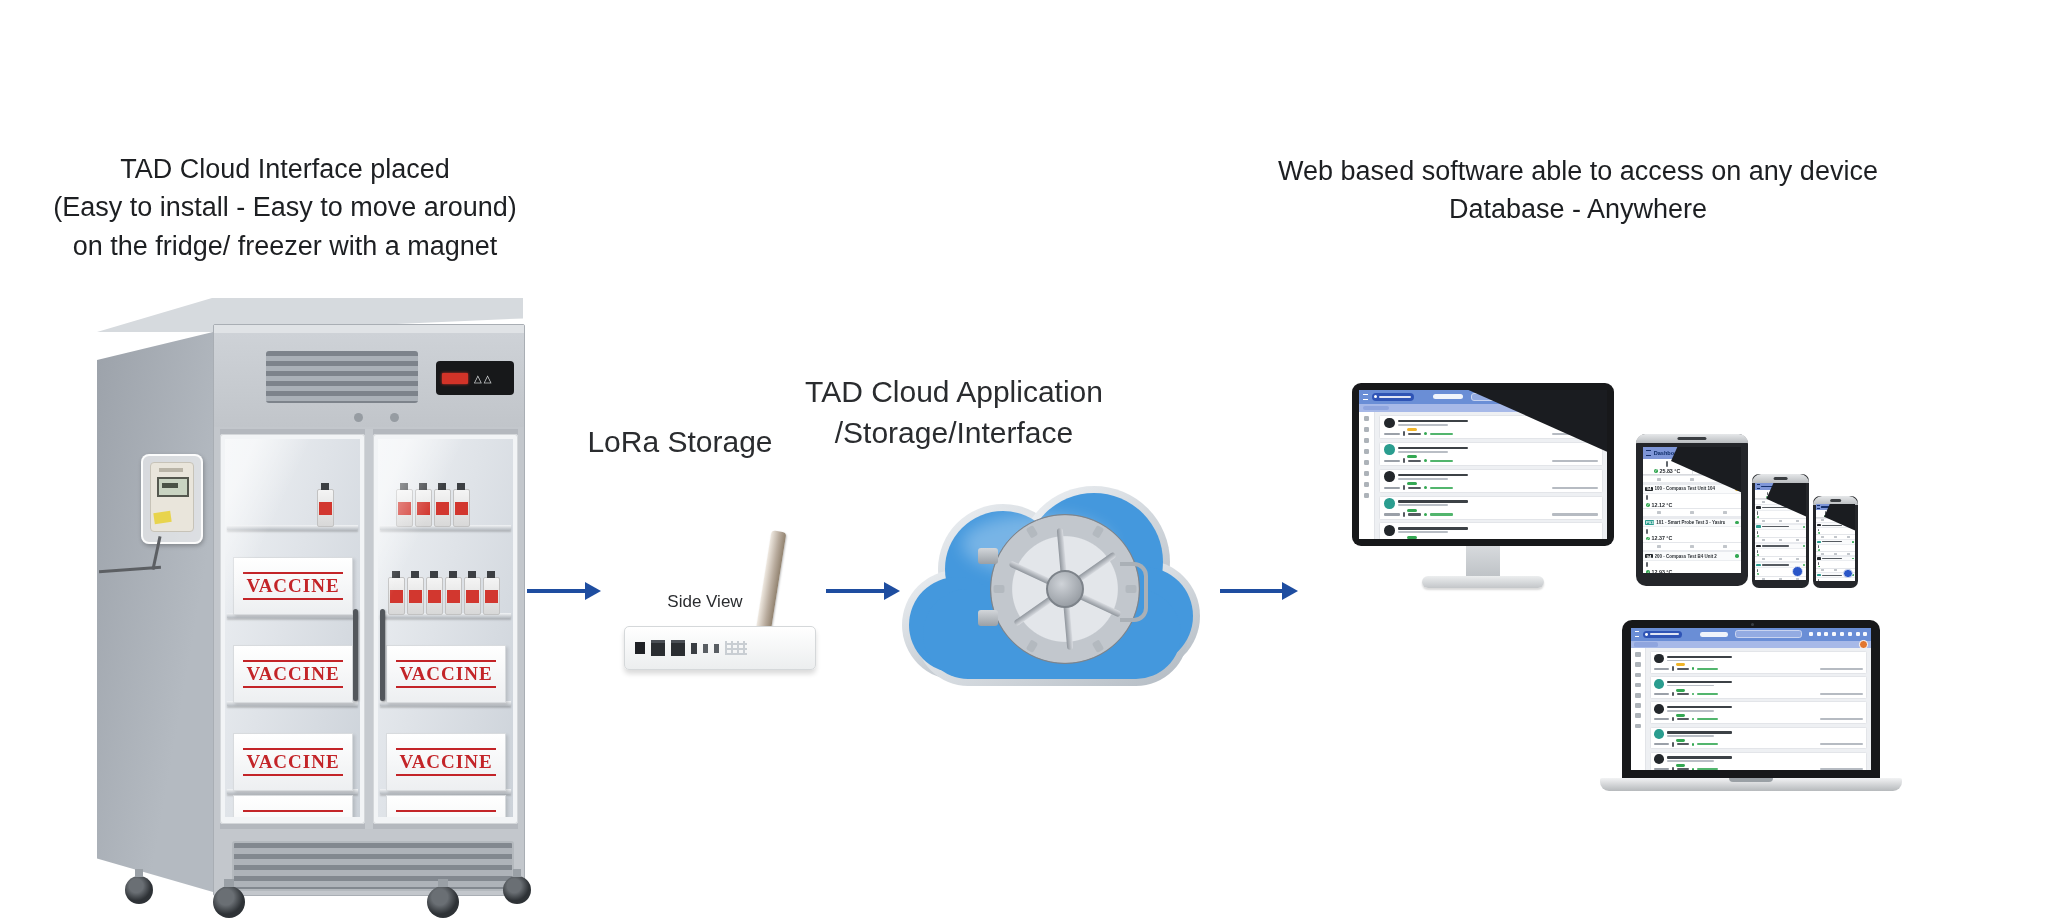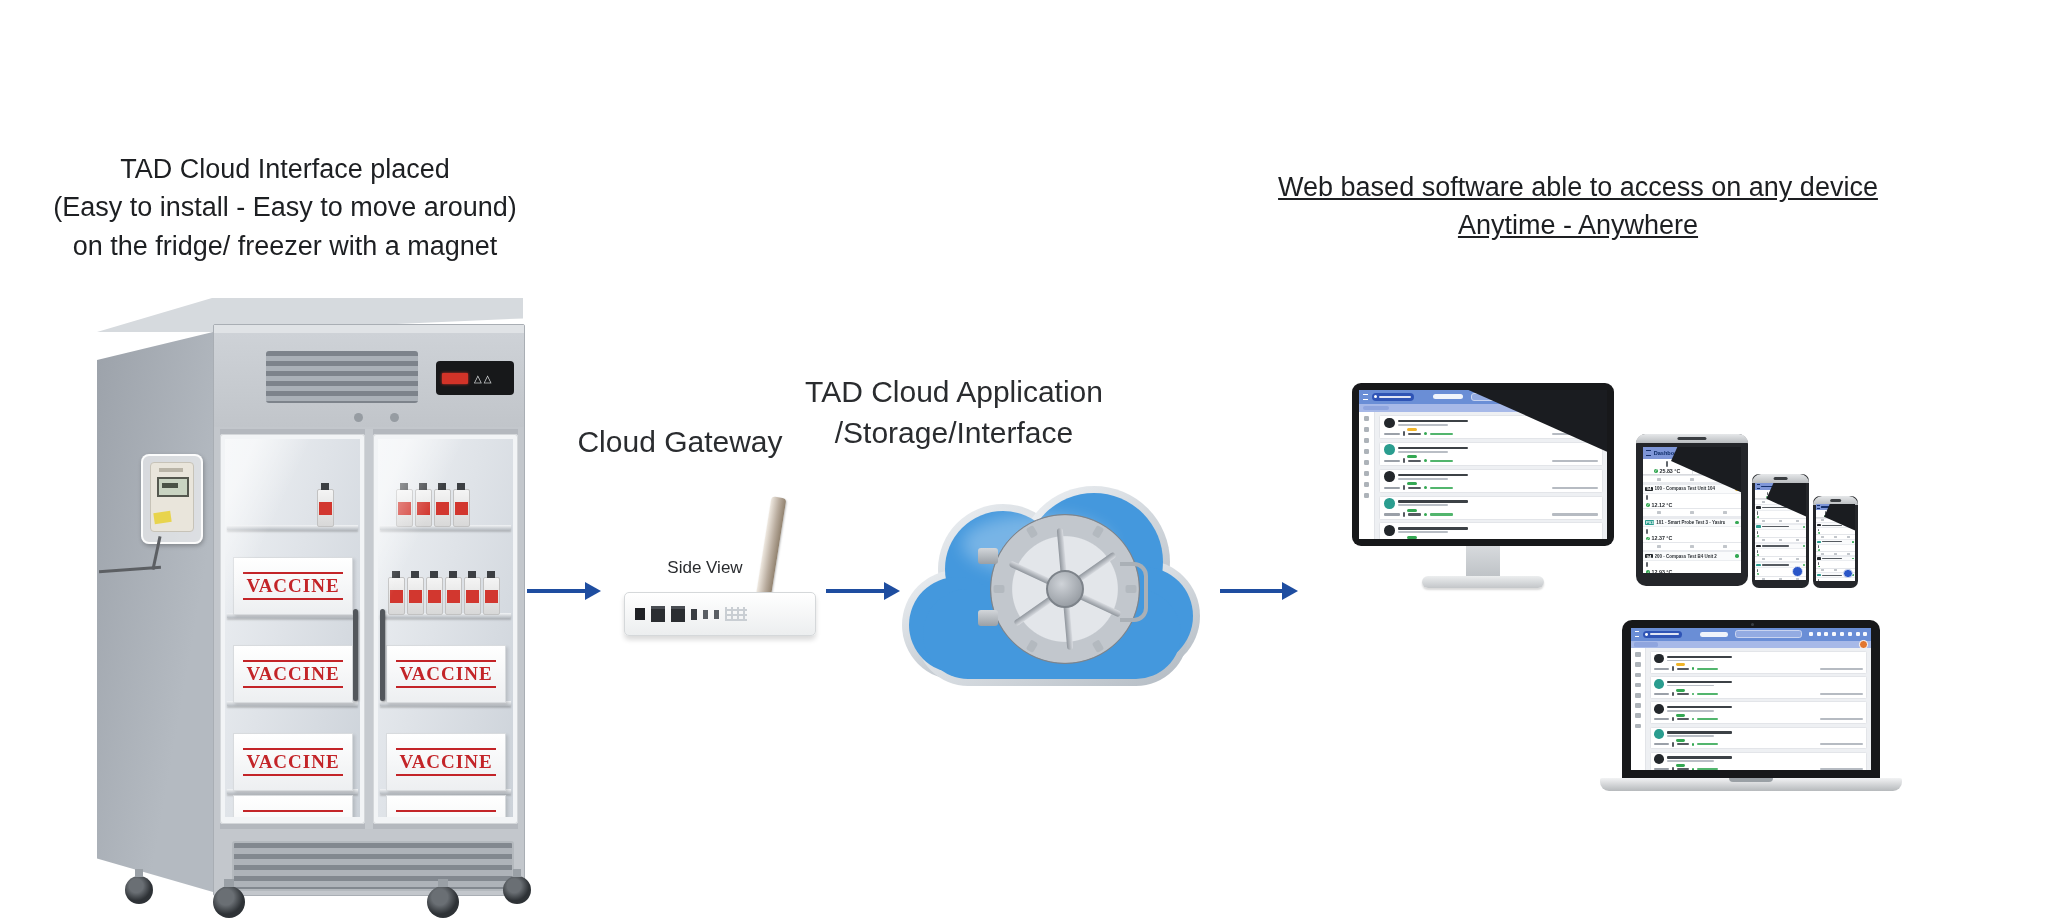"Web based software able to" div.caption { text-decoration: underline -> none; top: 168px -> 152px }
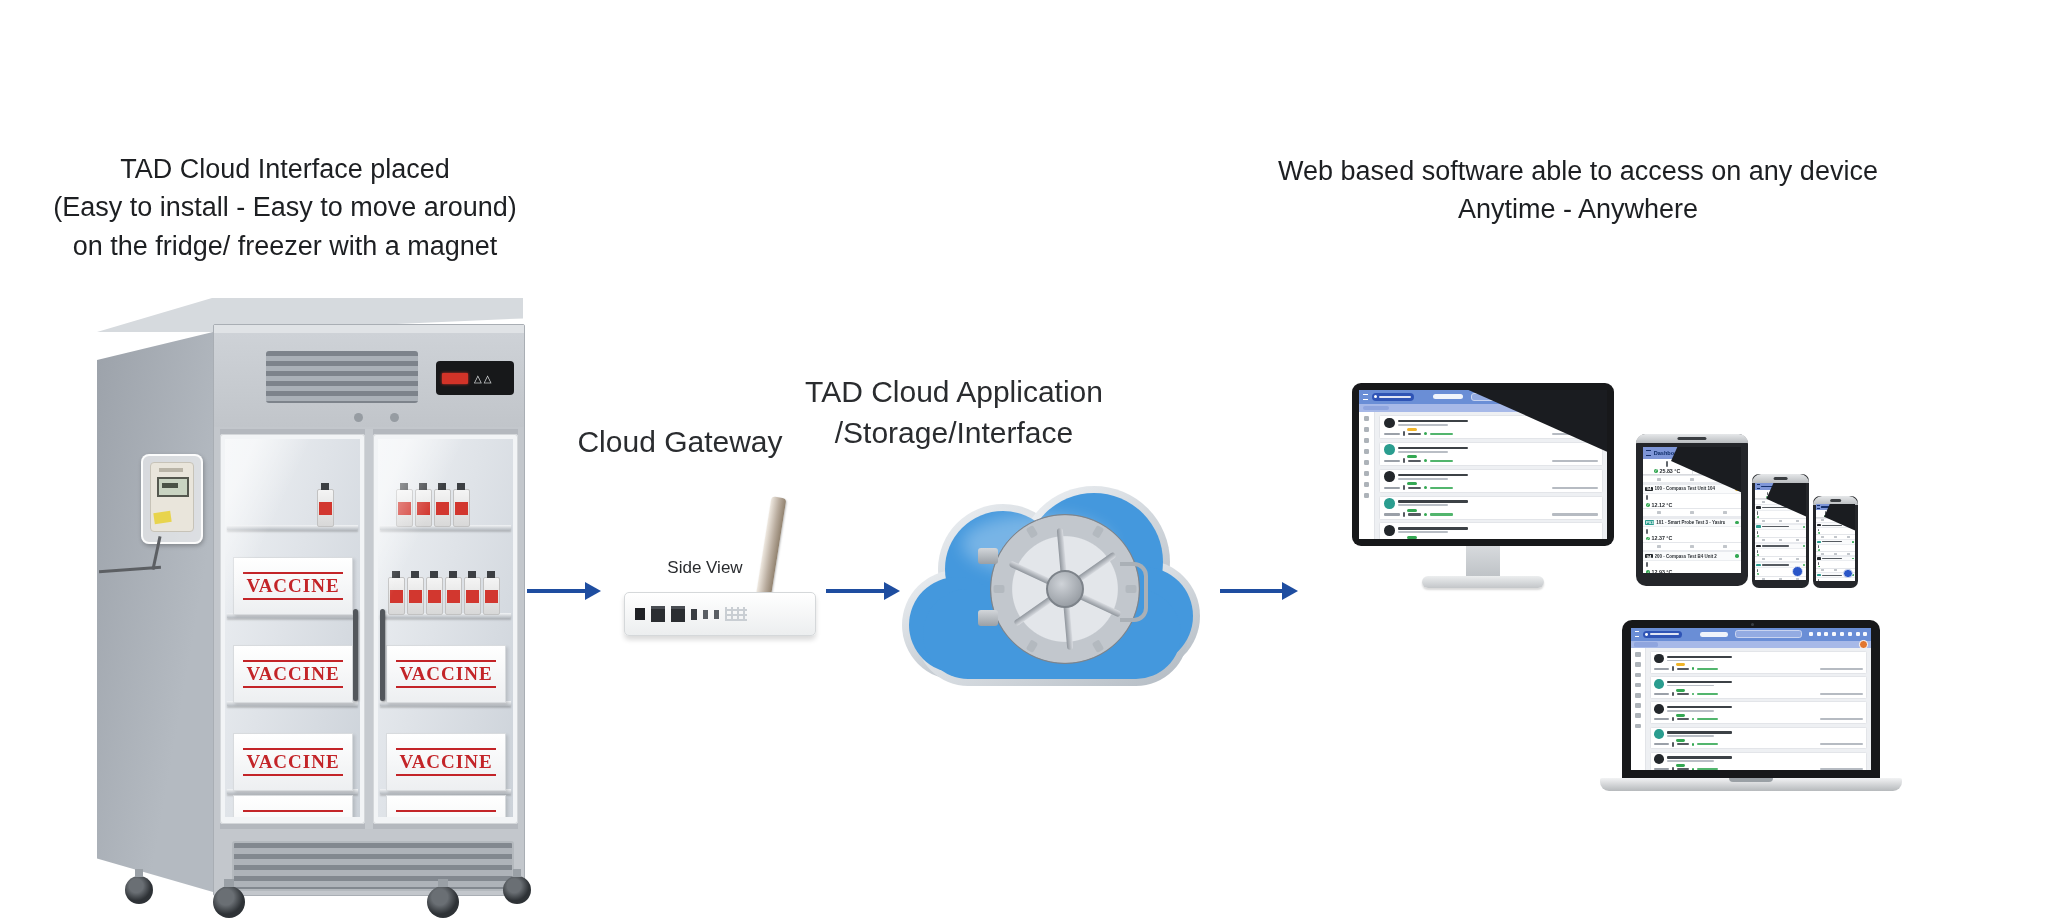"Anytime - Anywhere" div { text: Anytime -> Database }
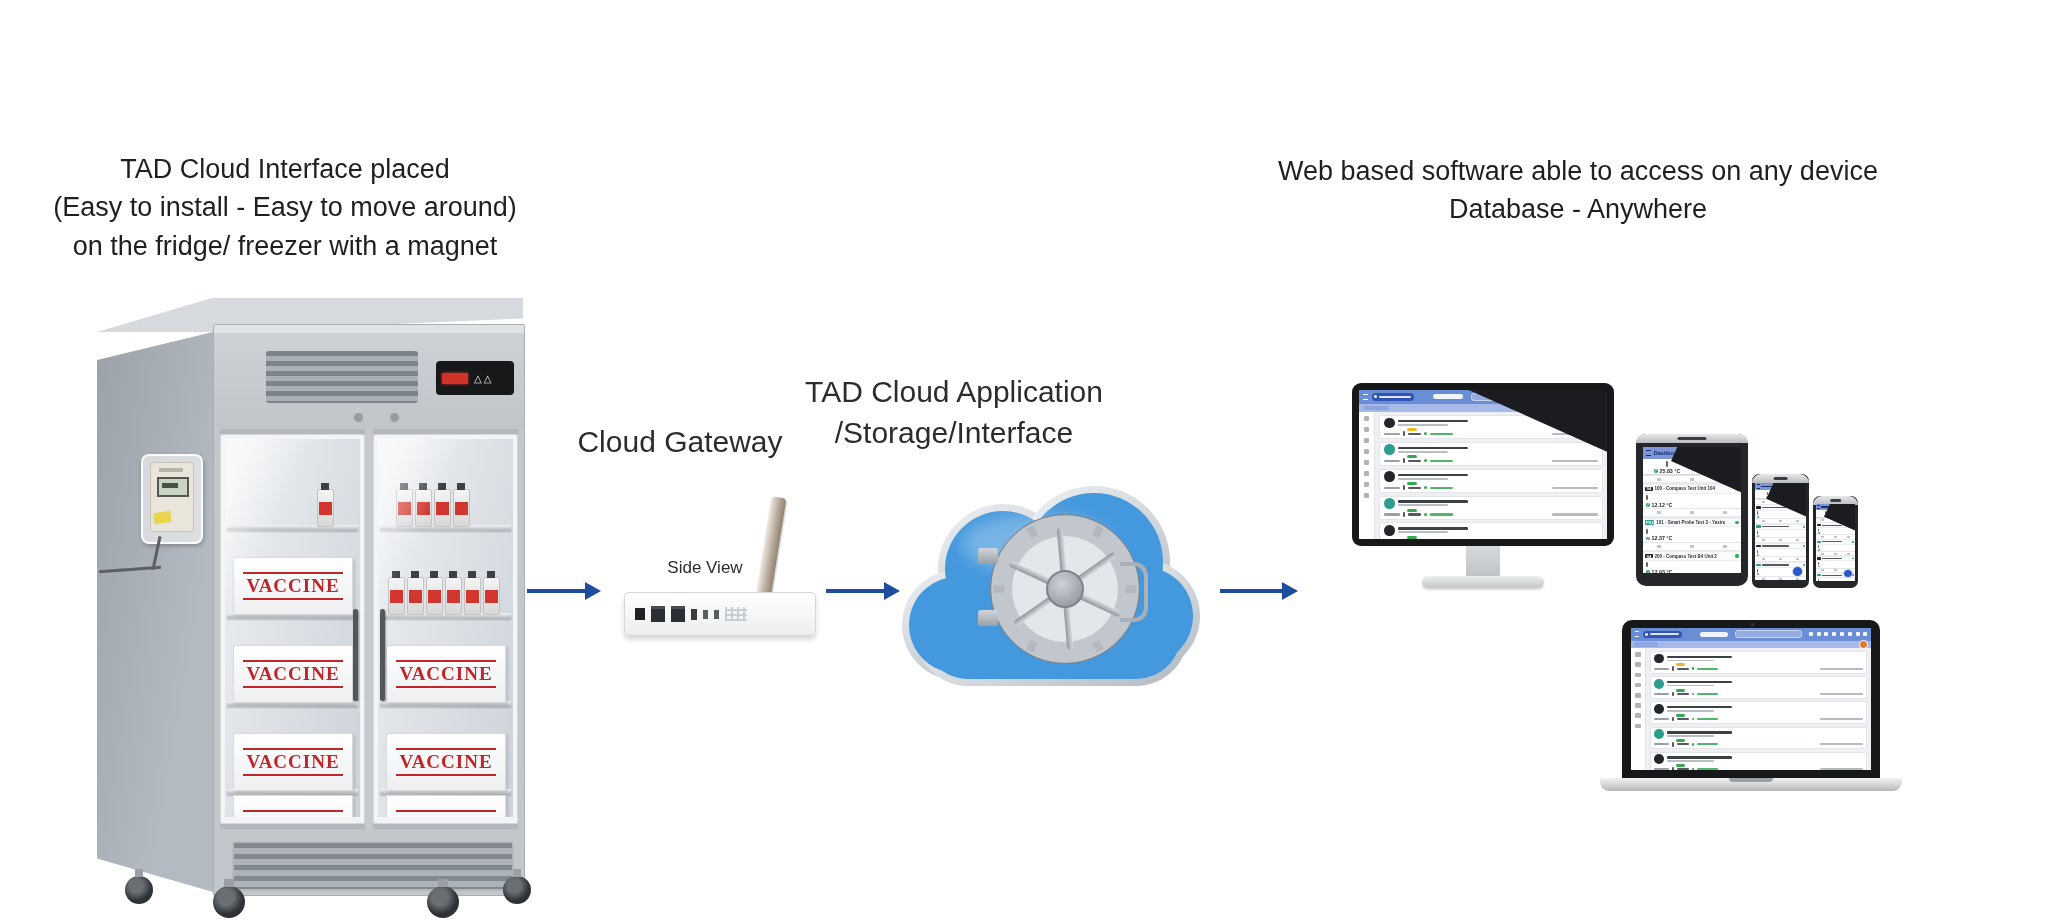"Cloud Gateway" div.lbl { text: Cloud Gateway -> LoRa Storage }
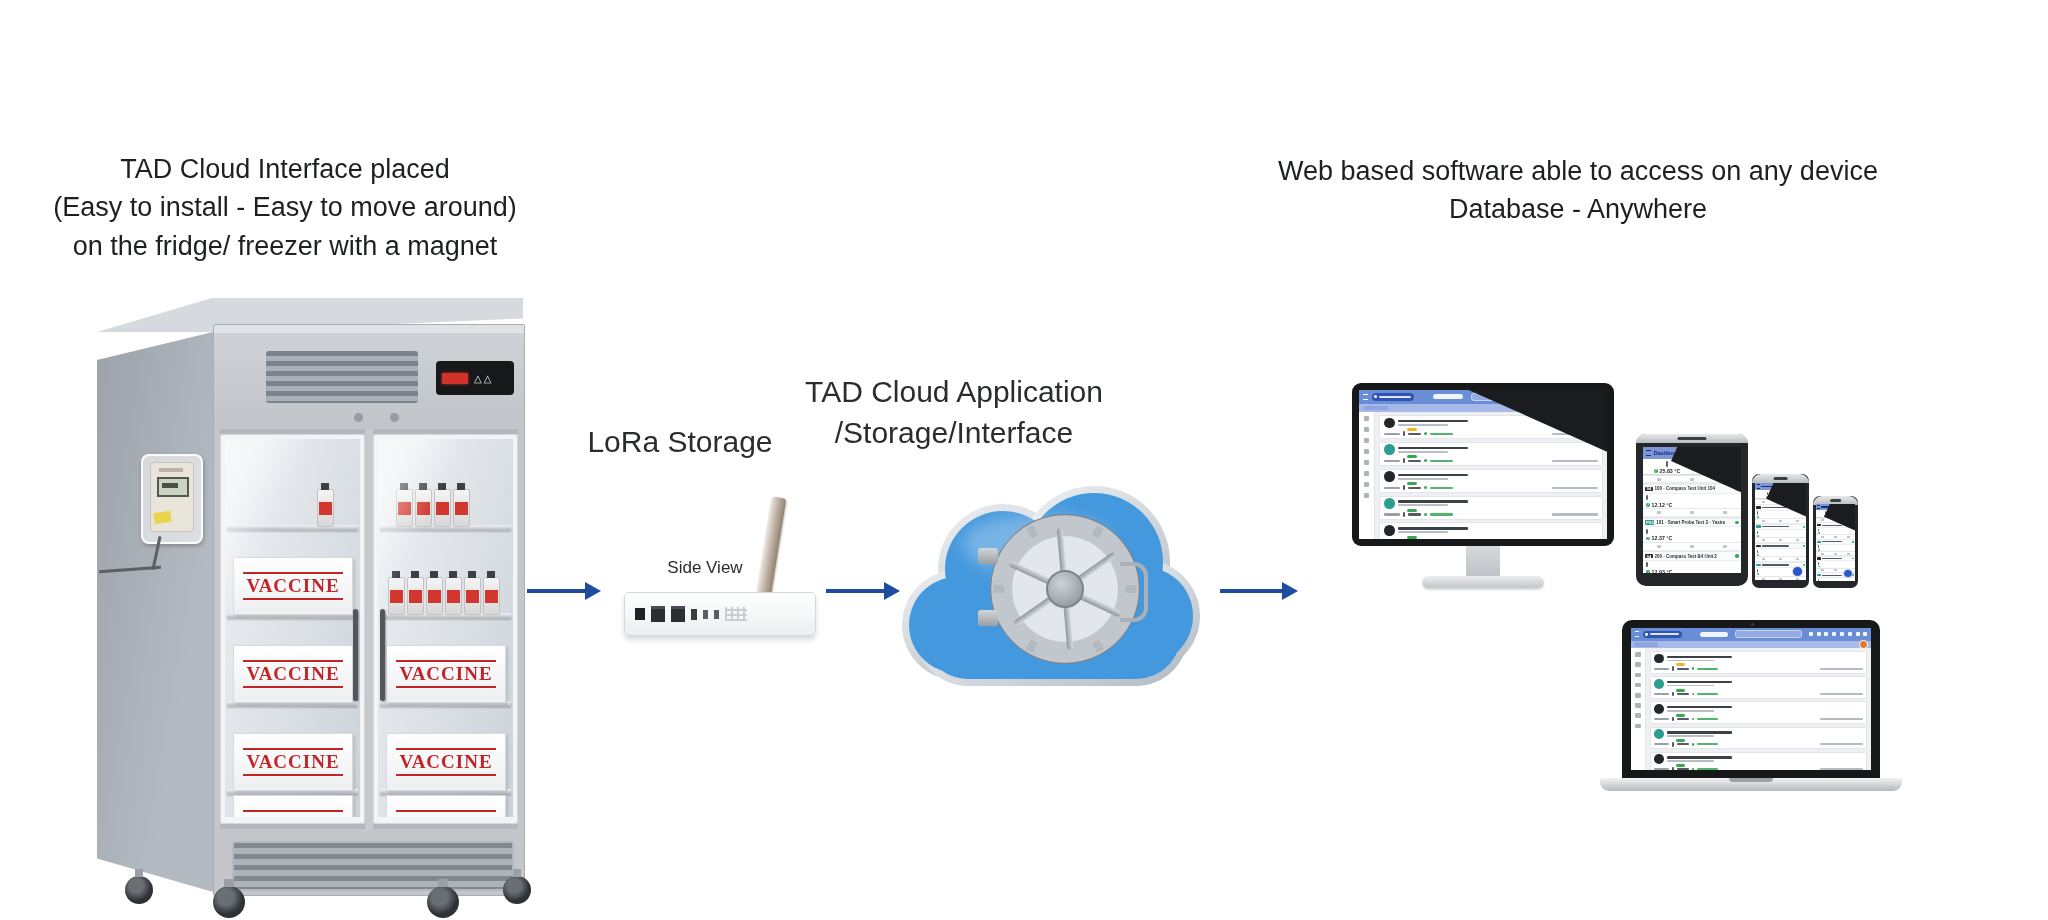"Side View" .gateway { top: 490px -> 524px }
